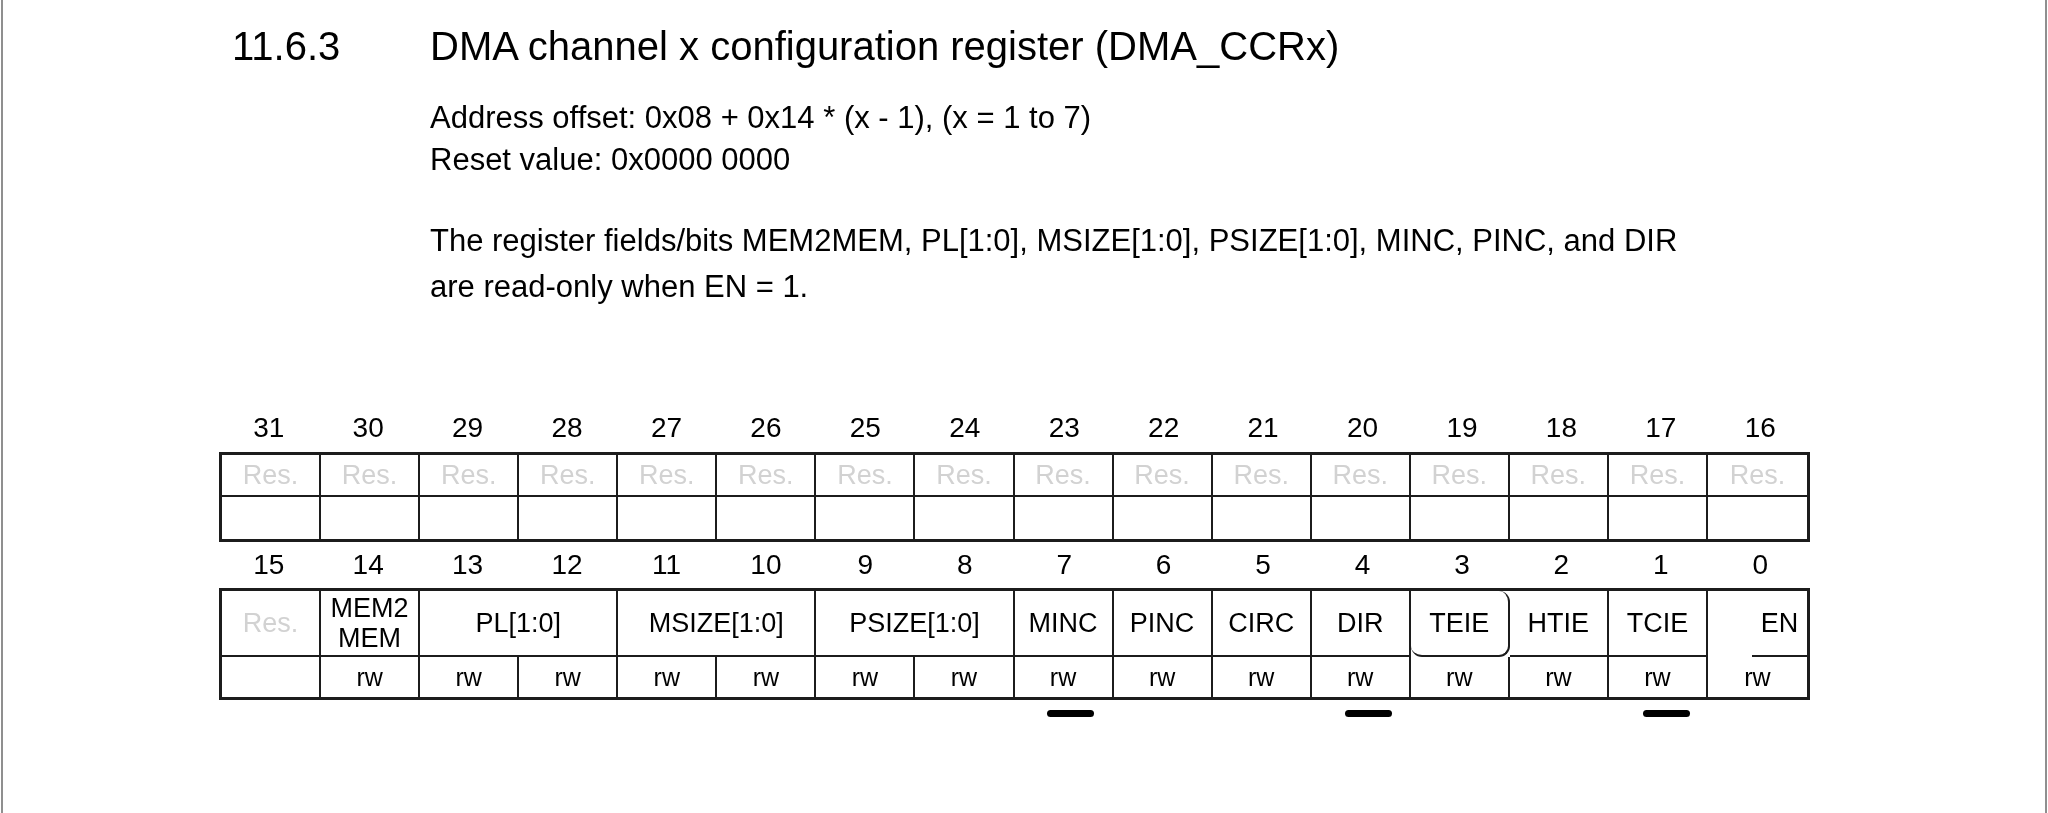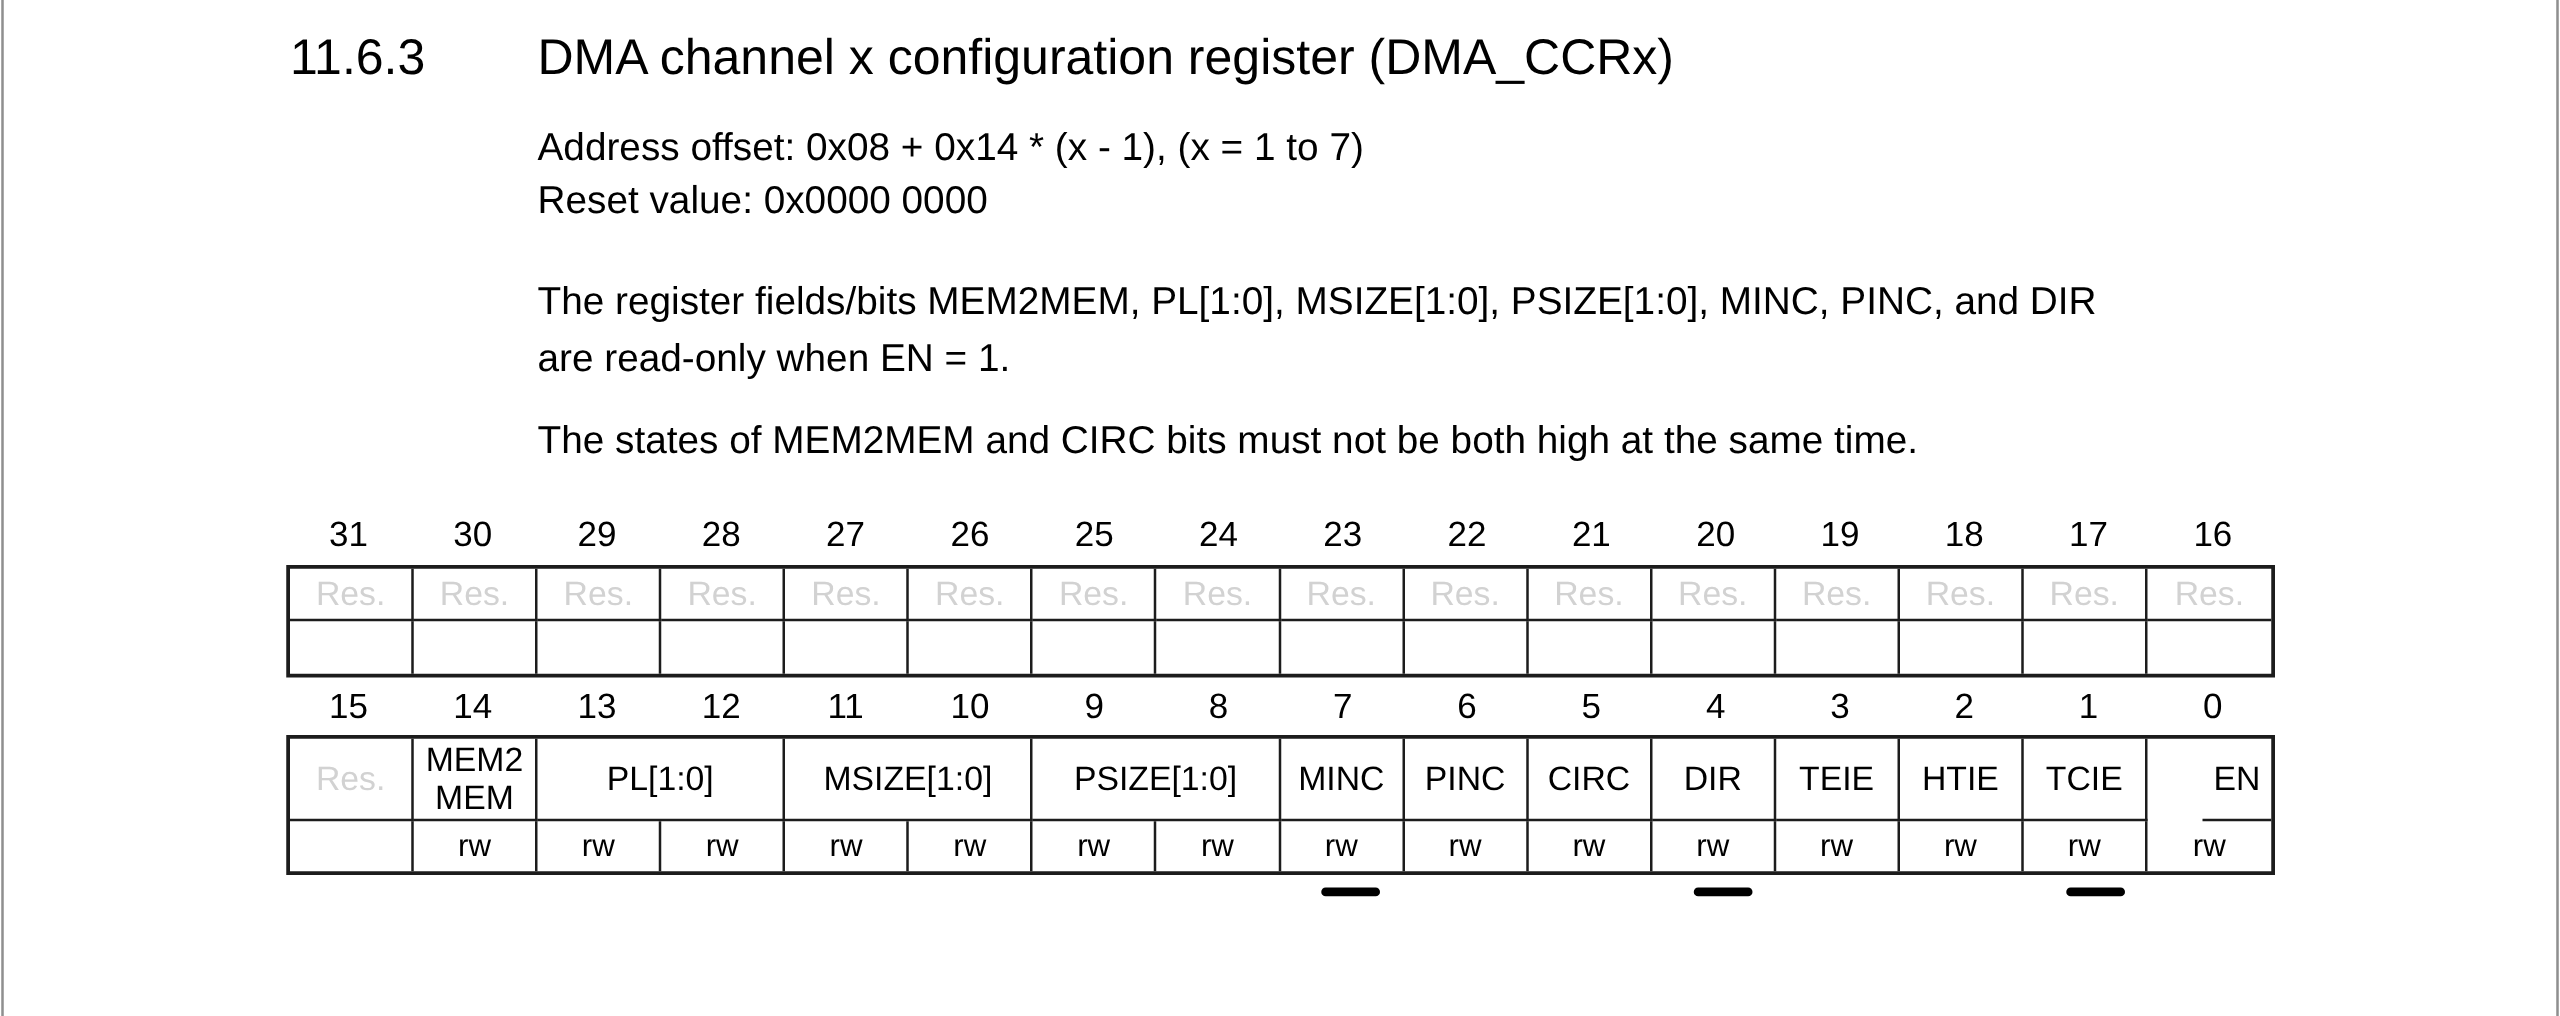"The states of MEM2MEM and" div.bodytext { html: <div>The states of MEM2MEM and CIRC bits must not be both high at the same time.</div> -> none }
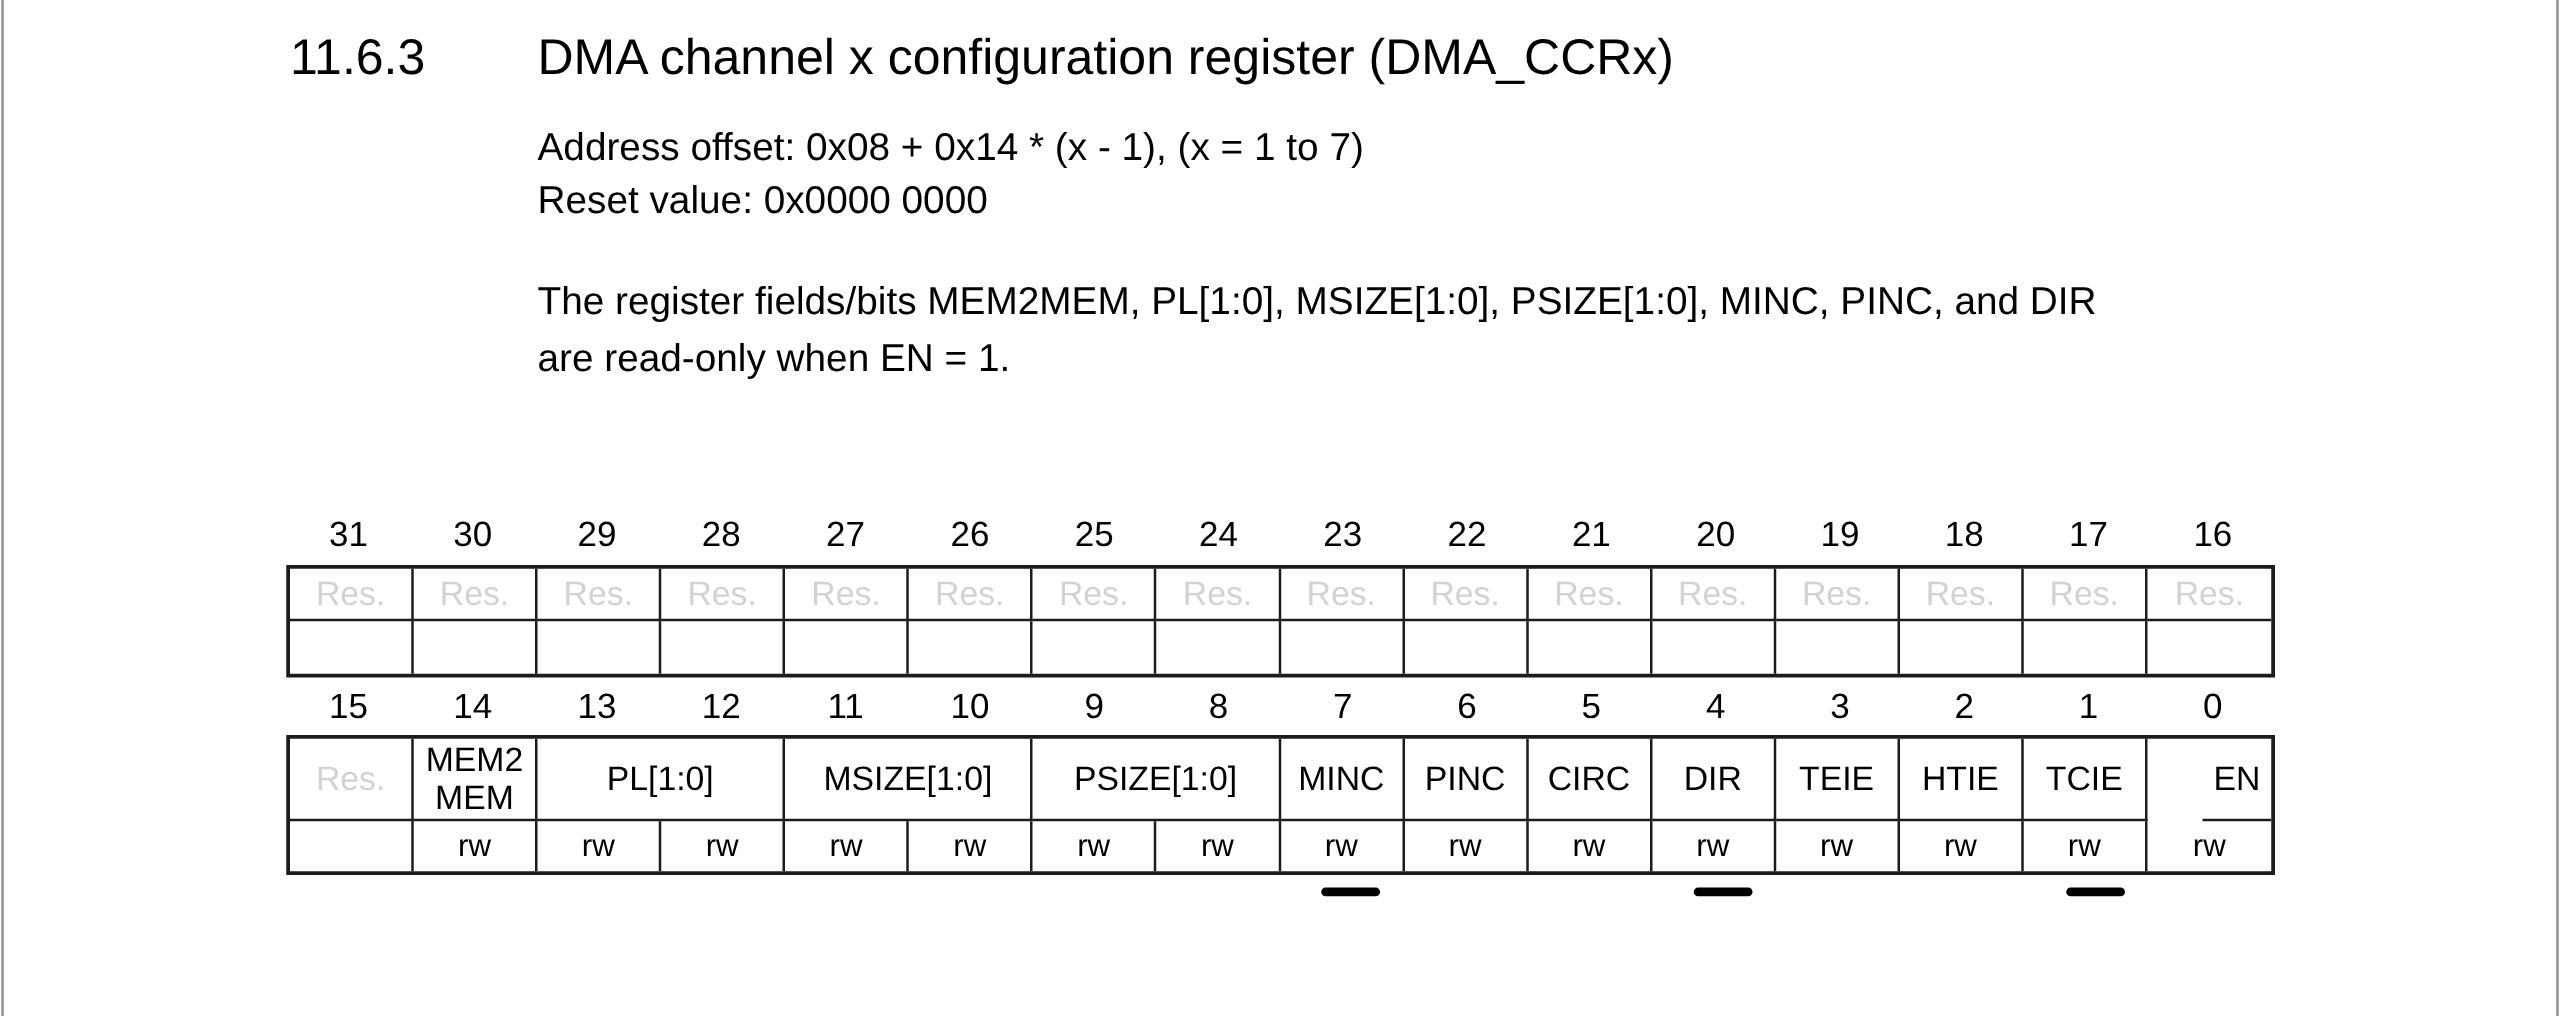"31" .diagram { left: 229px -> 219px }
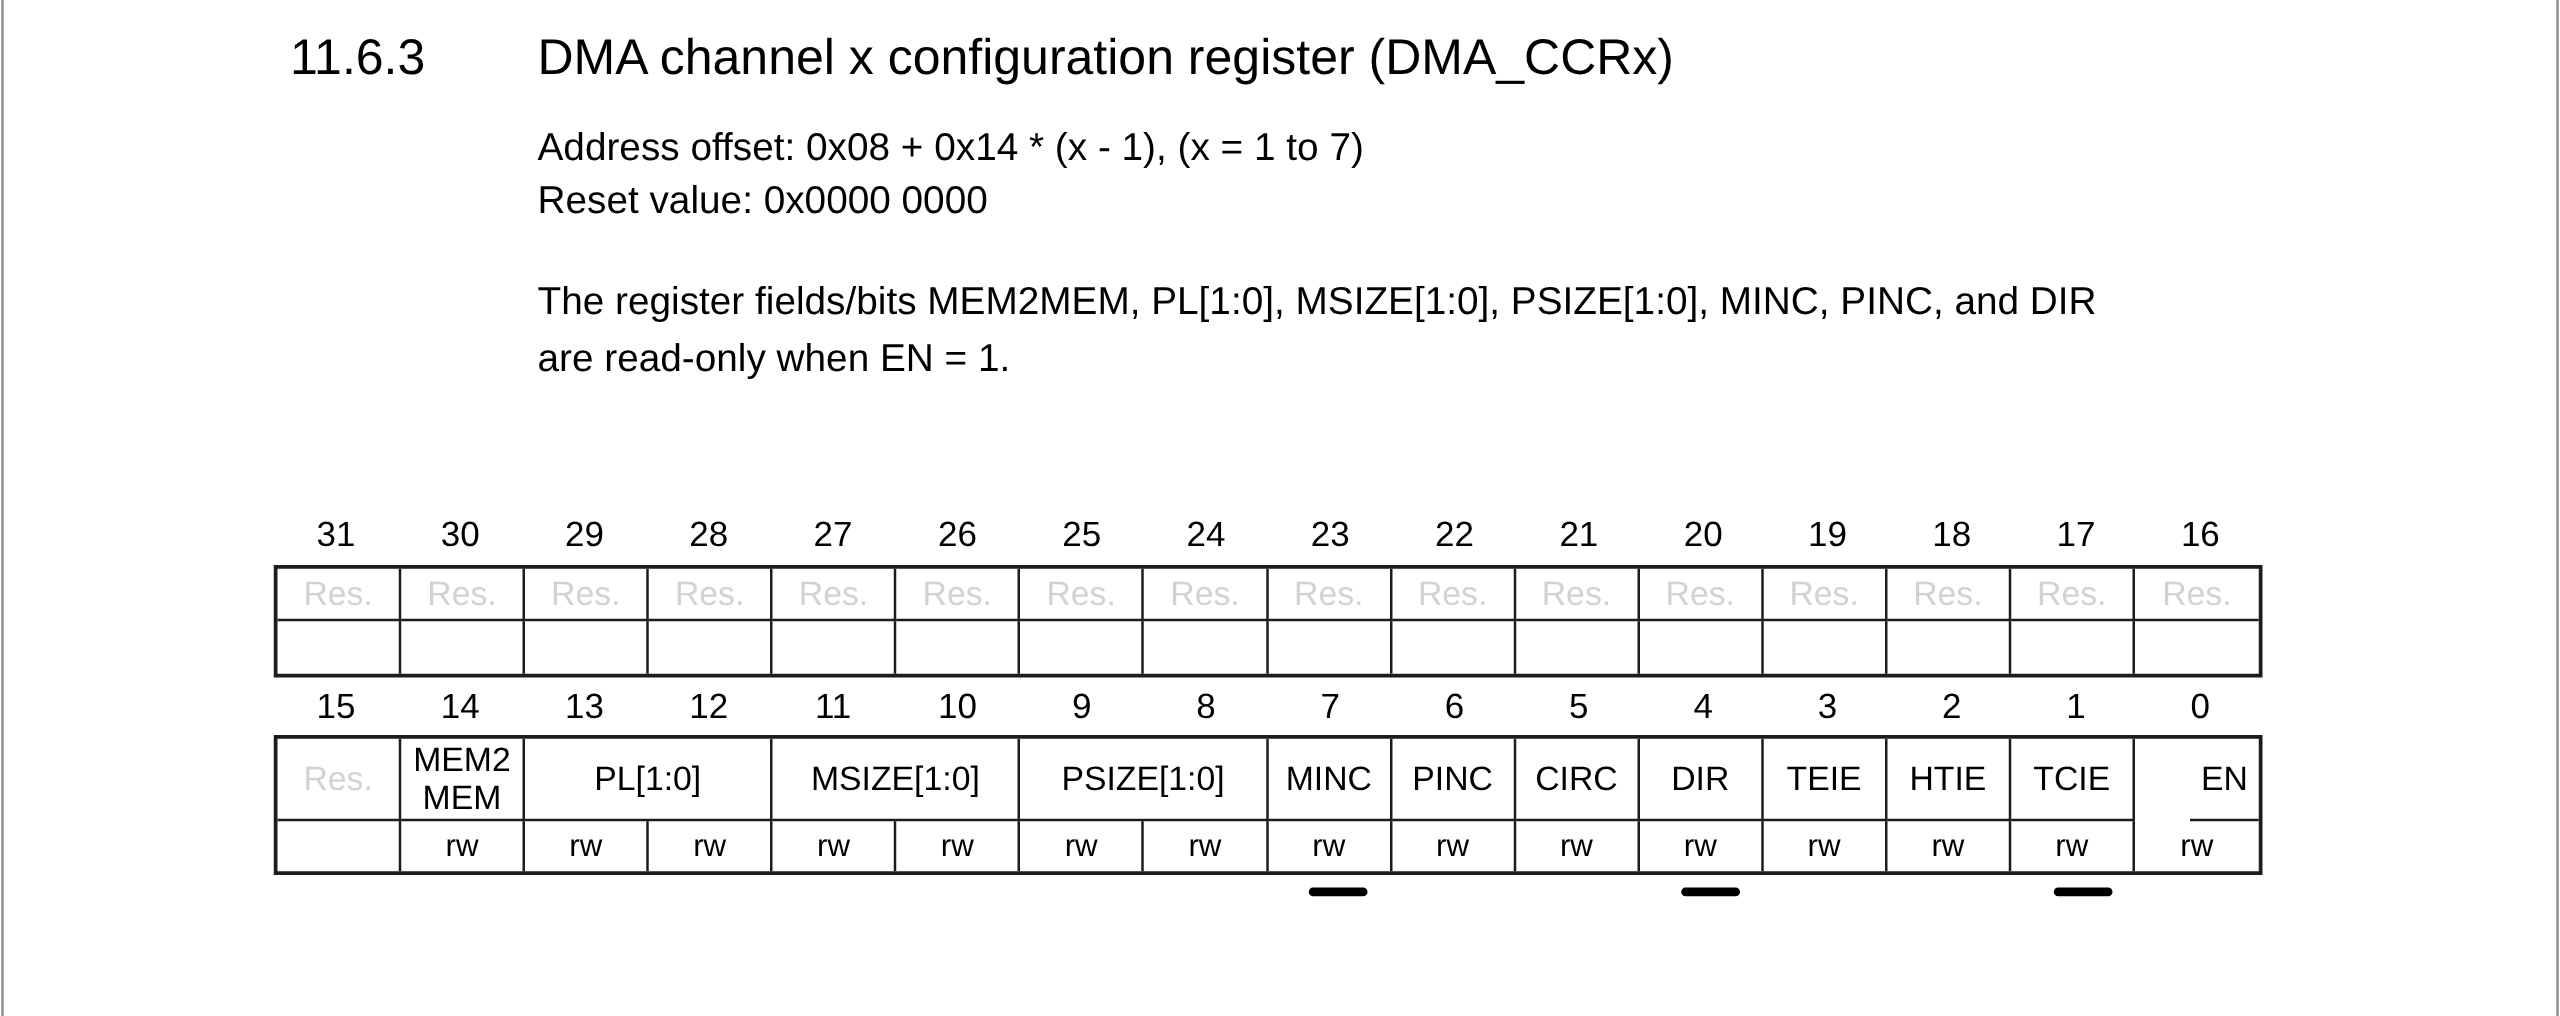"TEIE" div.cell { border-radius: none -> 11px }
